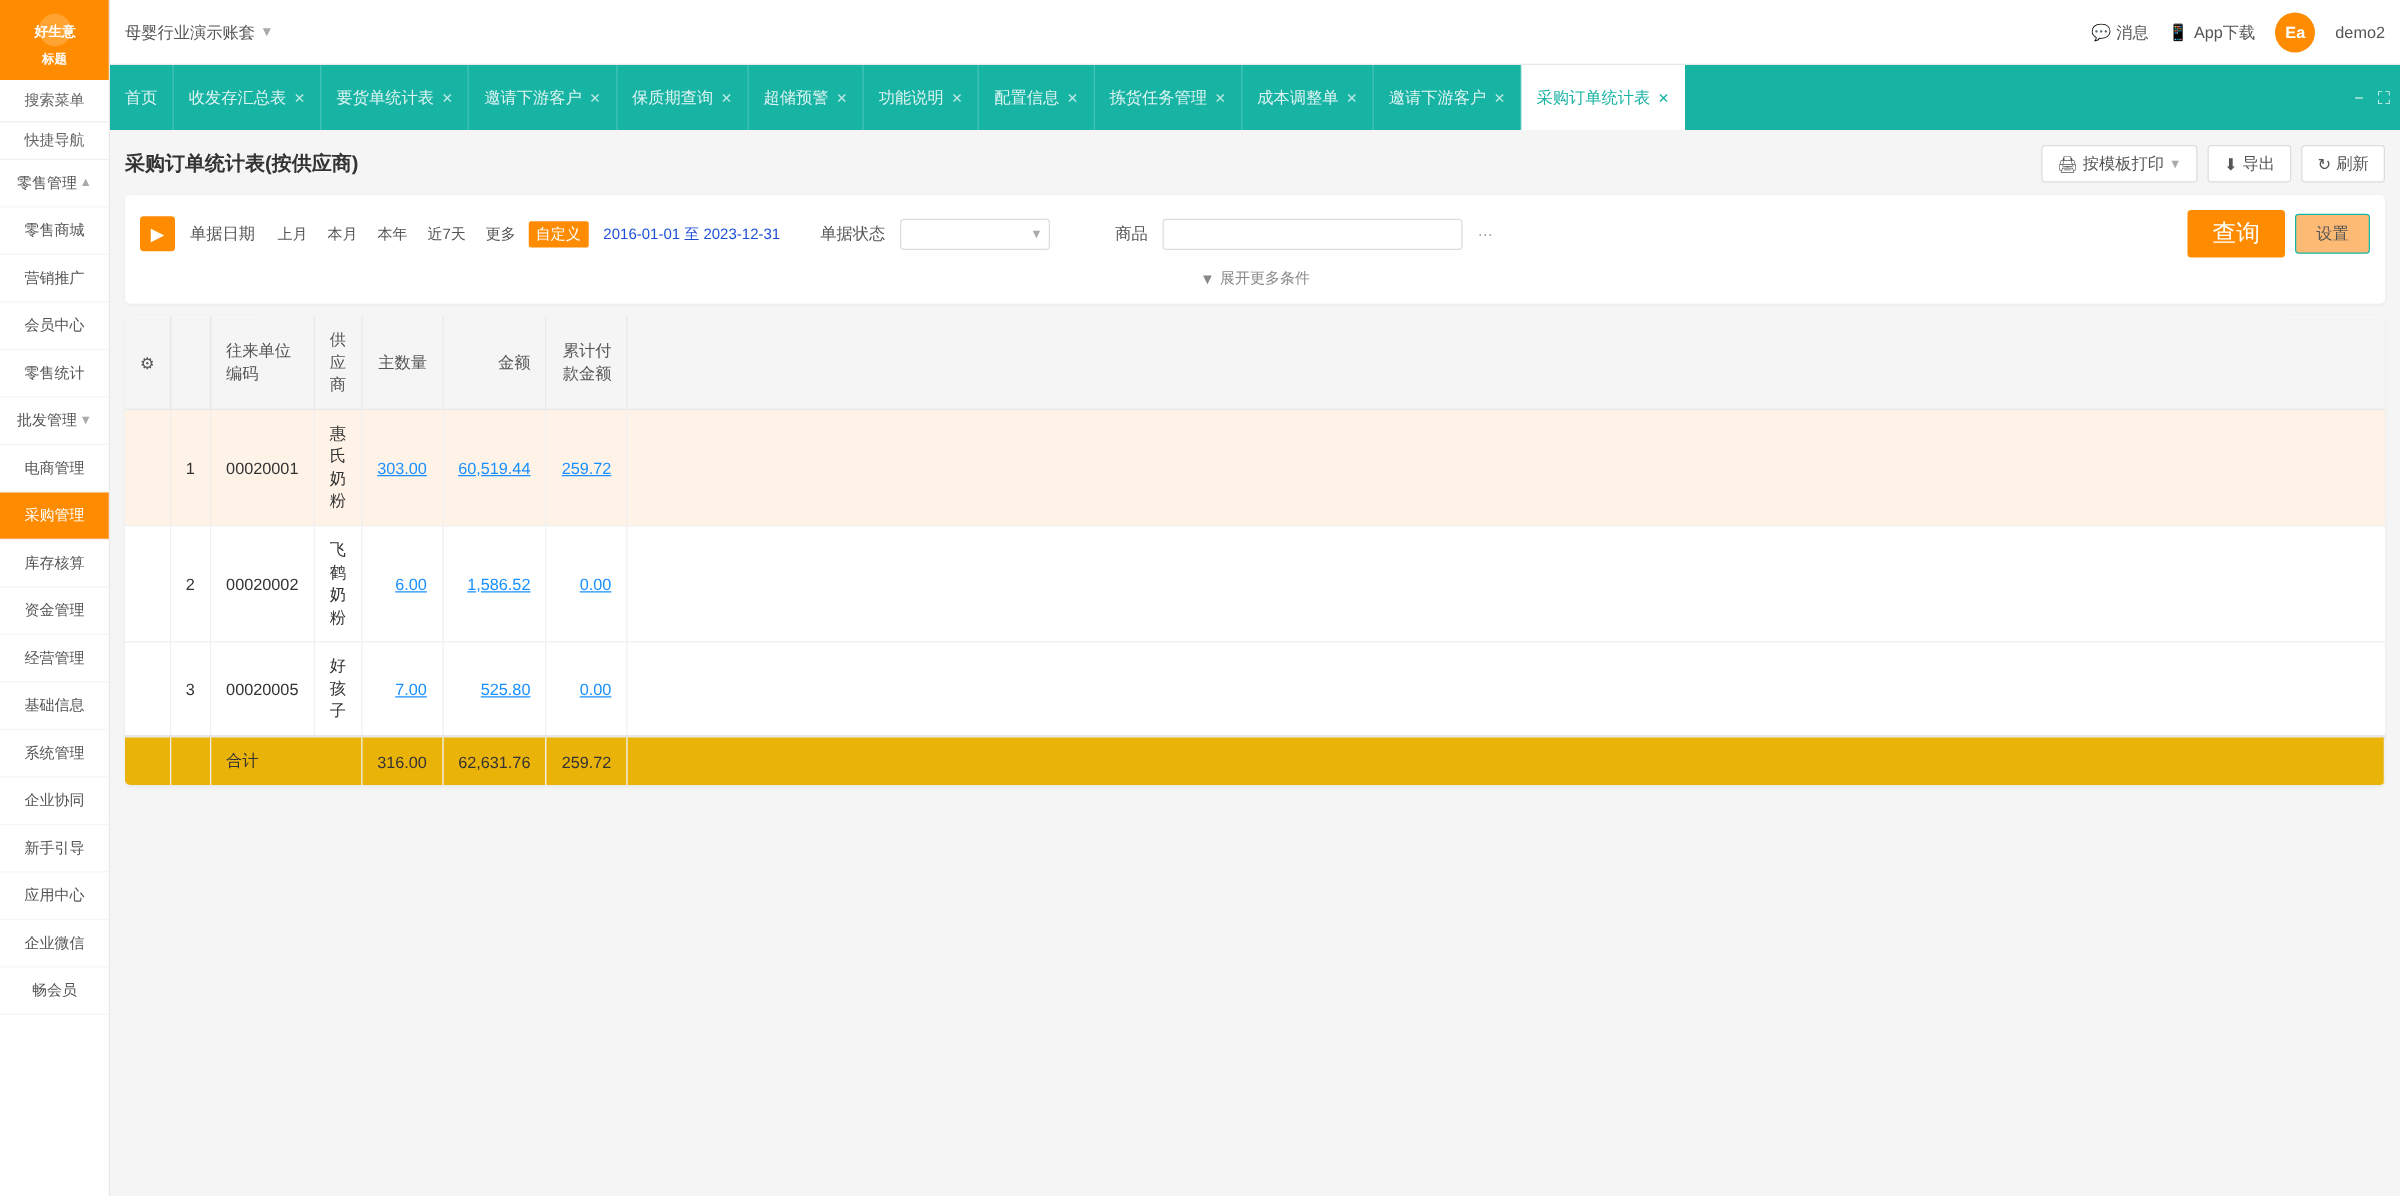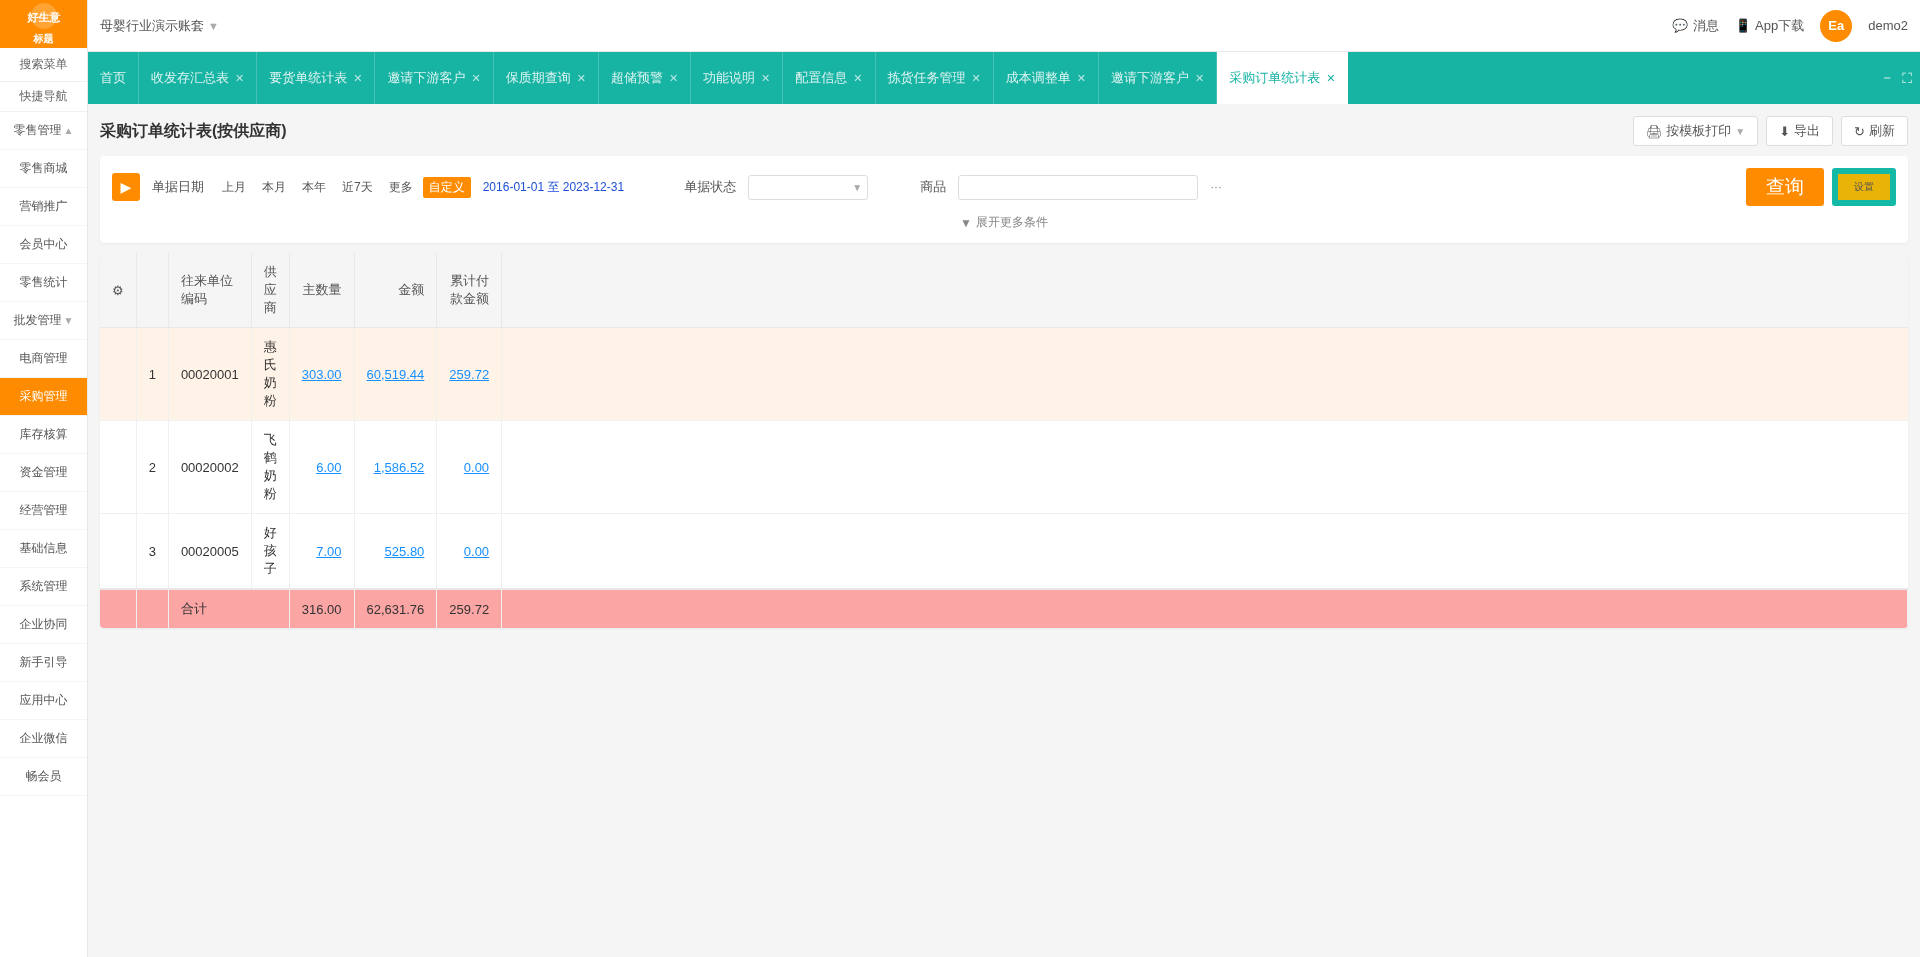"好生意" .sidebar-logo { height: 48px -> 64px }
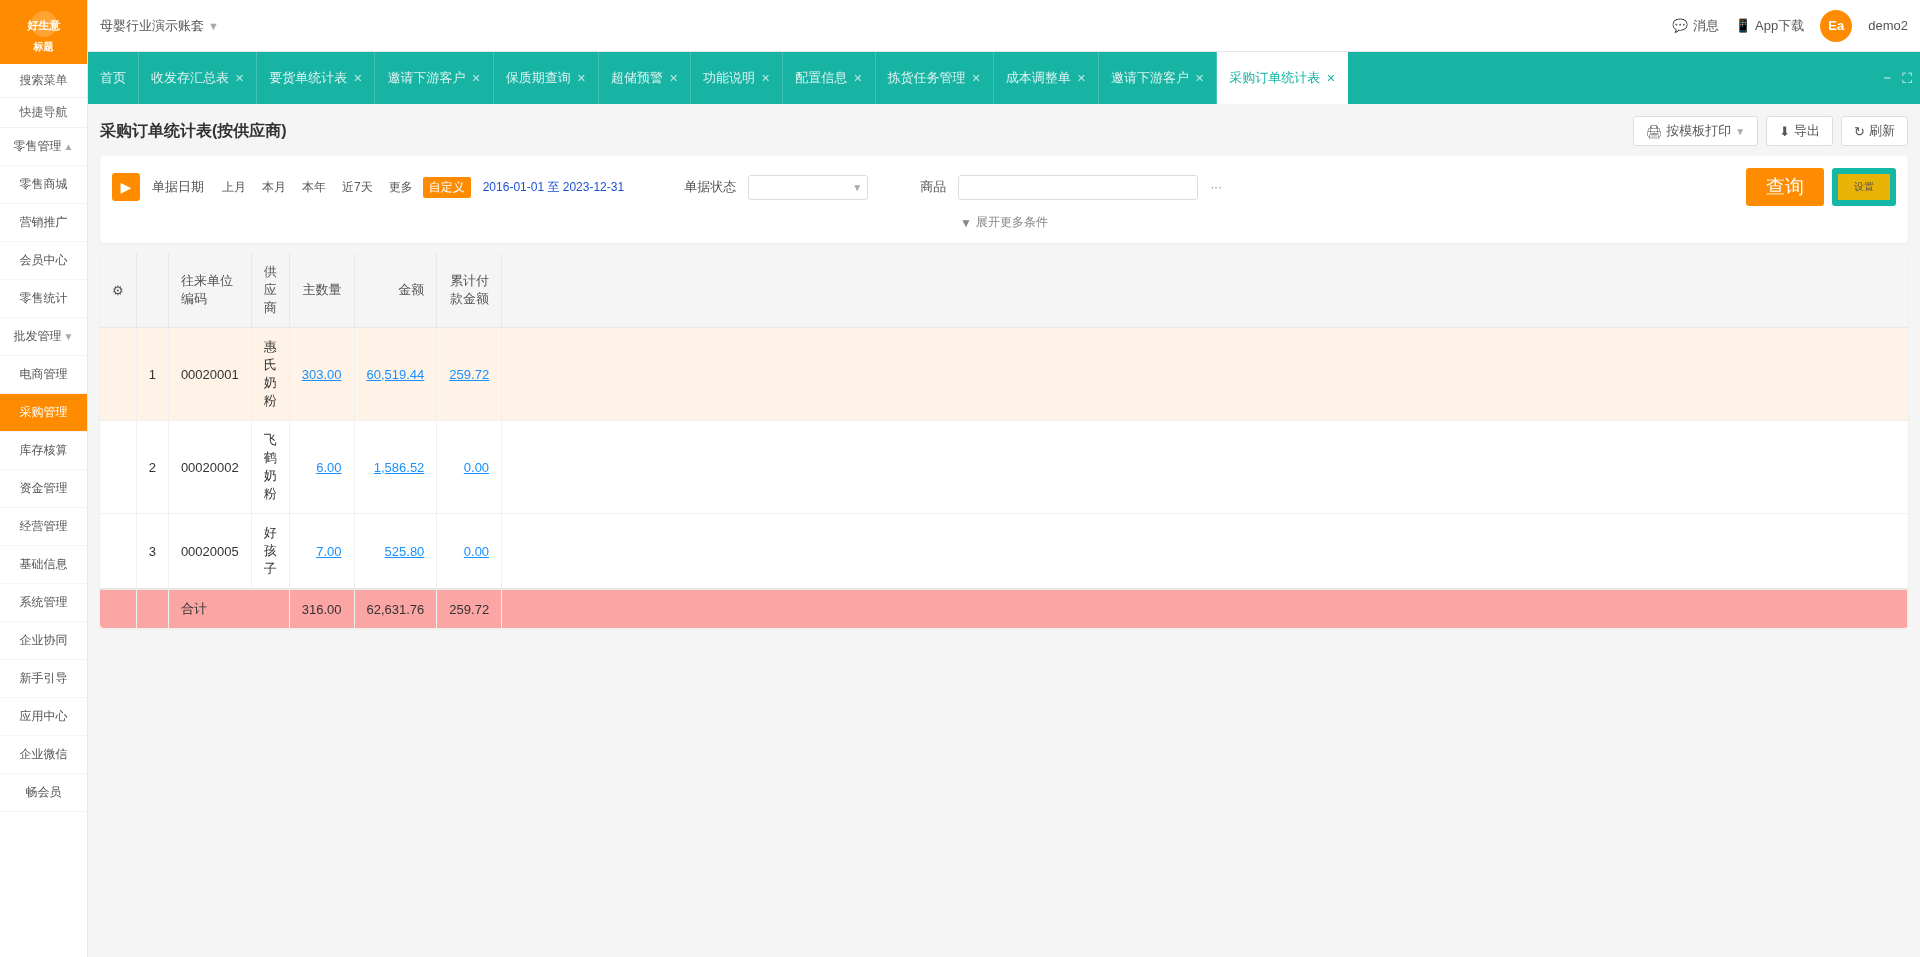"单据状态" span.filter-label { margin-left: 48px -> 20px }
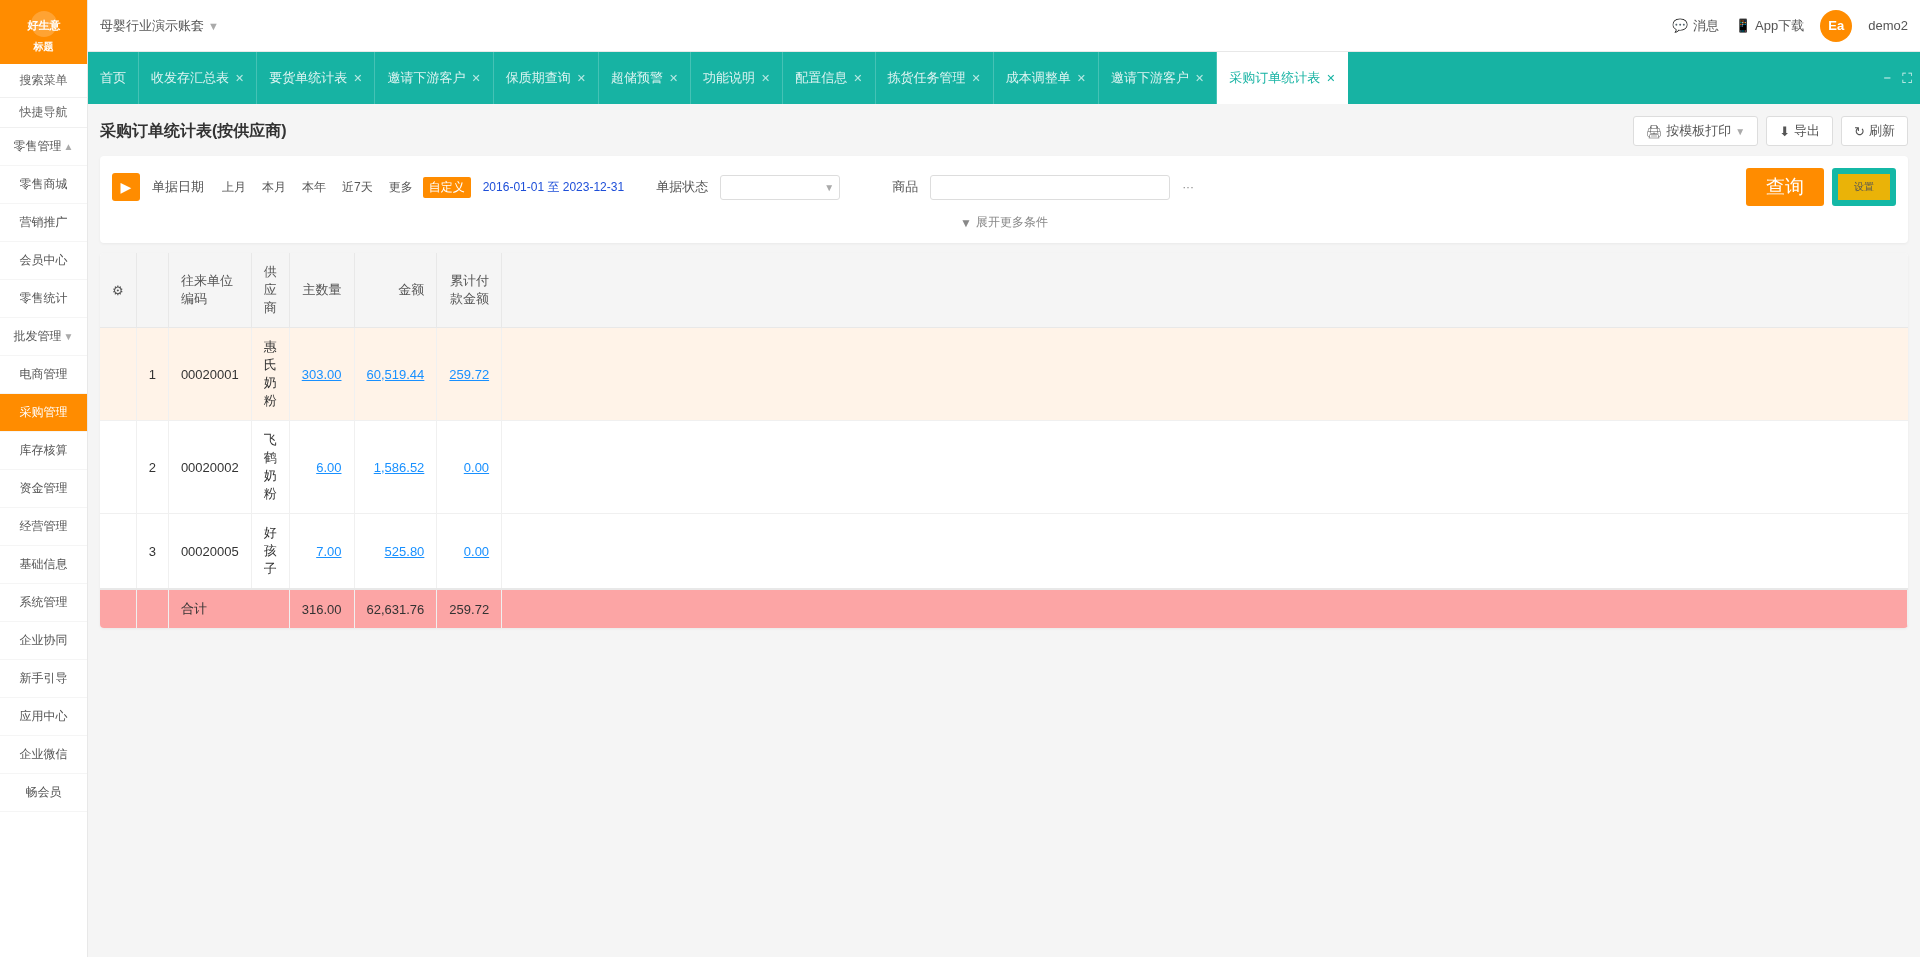"设置" .btn-settings { background: #eab308 -> #fdba74; border: 6px solid #14b8a6 -> 1px solid #14b8a6; font-size: 10px -> 13px }
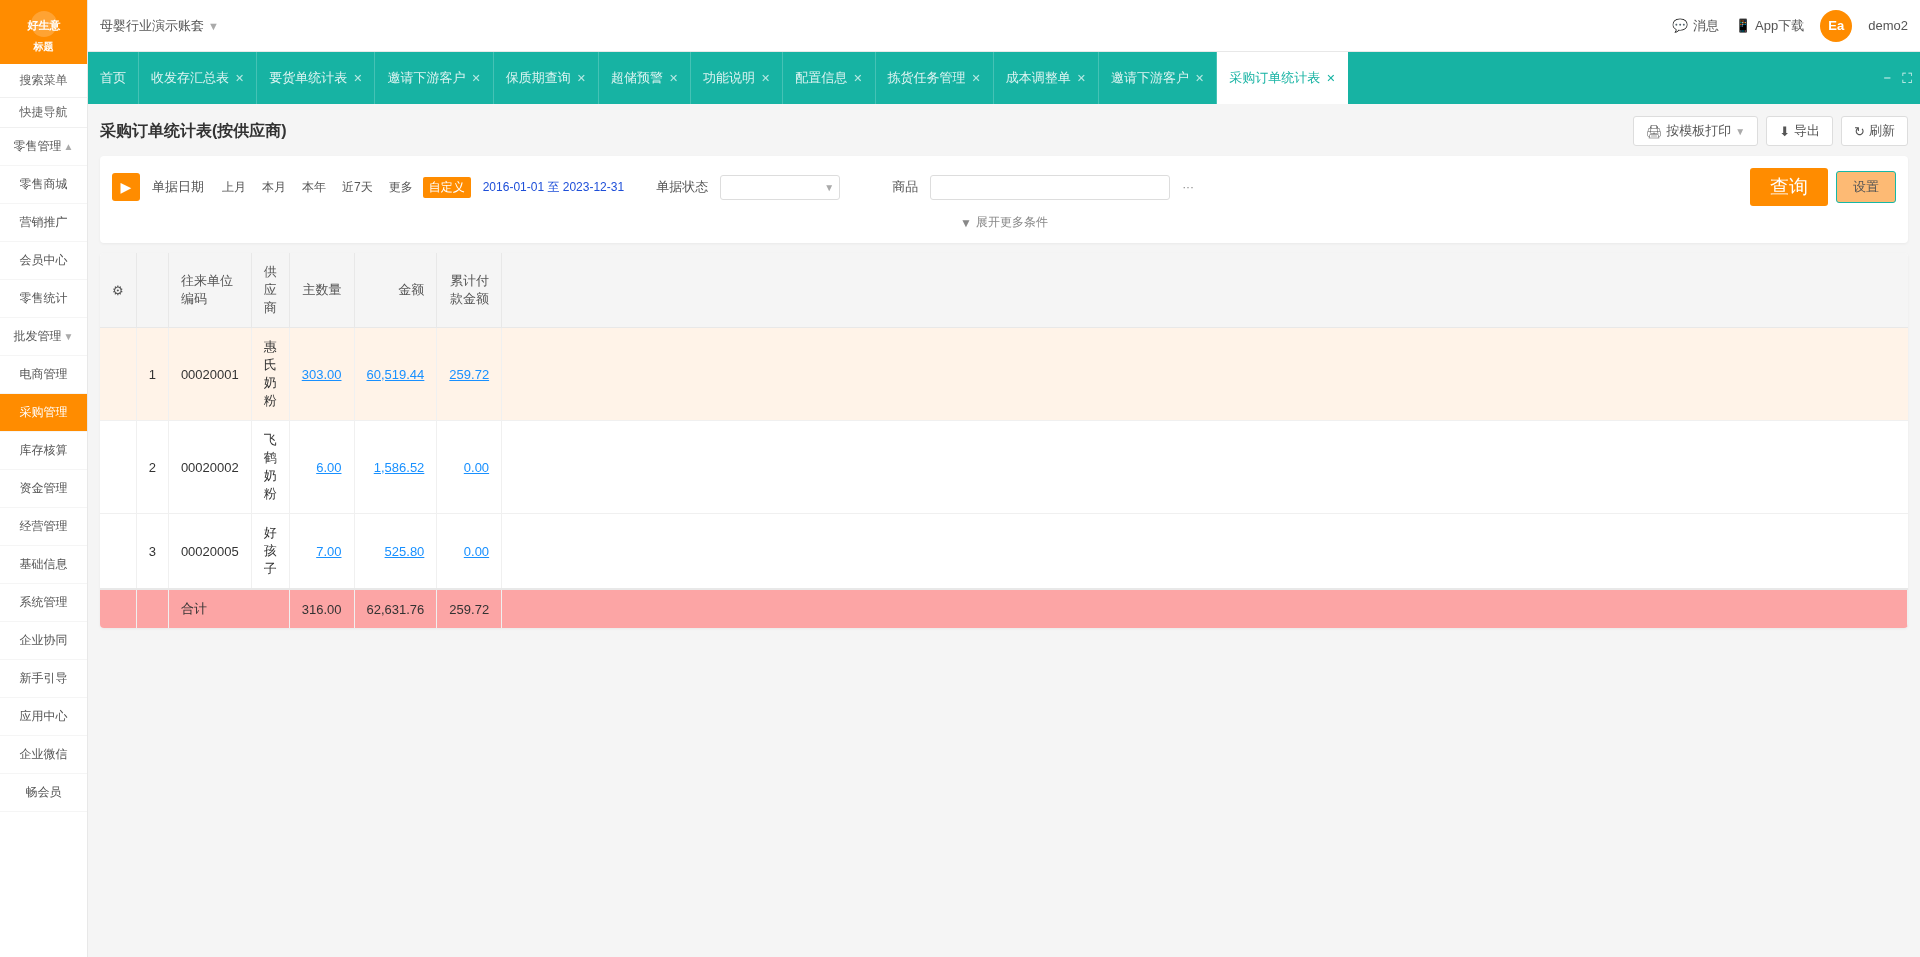"合计" tfoot tr { background: #fca5a5 -> #eab308 }
